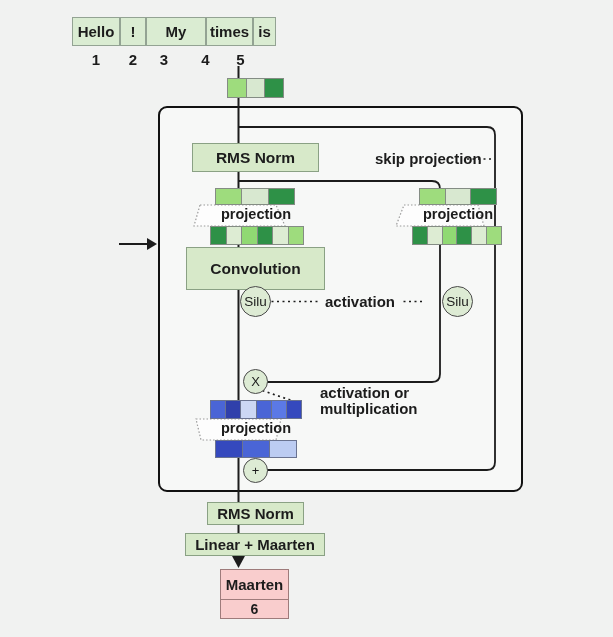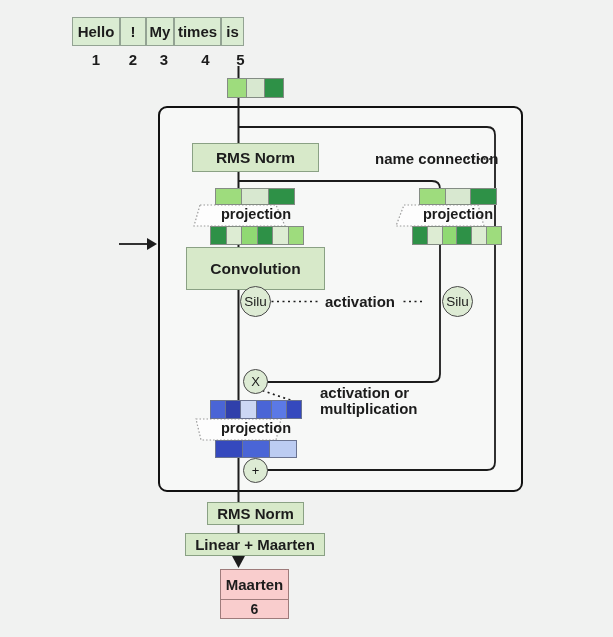"Hello" #canvas { border-radius: none -> 25px }
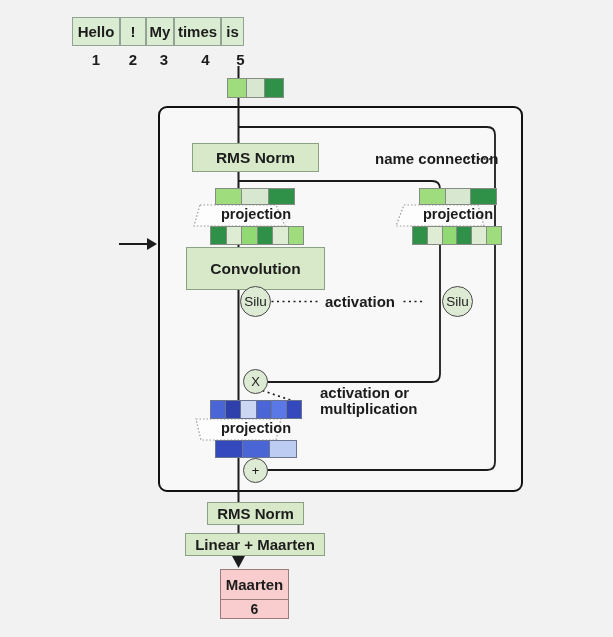"My" div.token-box { width: 28px -> 60px }
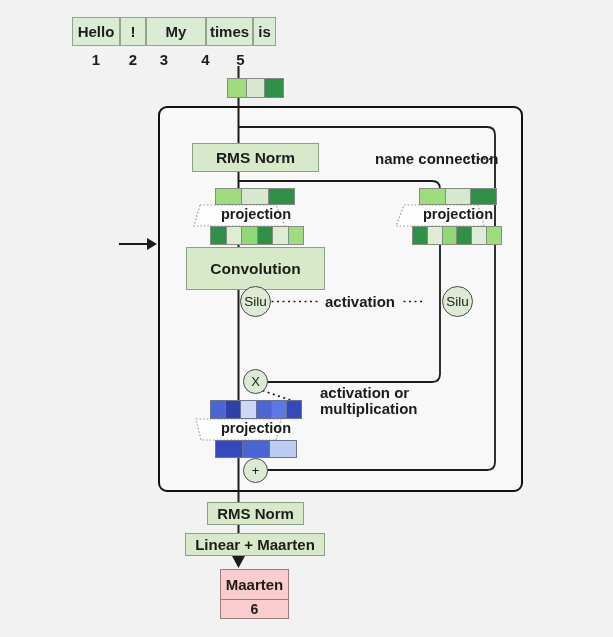"name connection" div.note { text: name connection -> skip projection }
